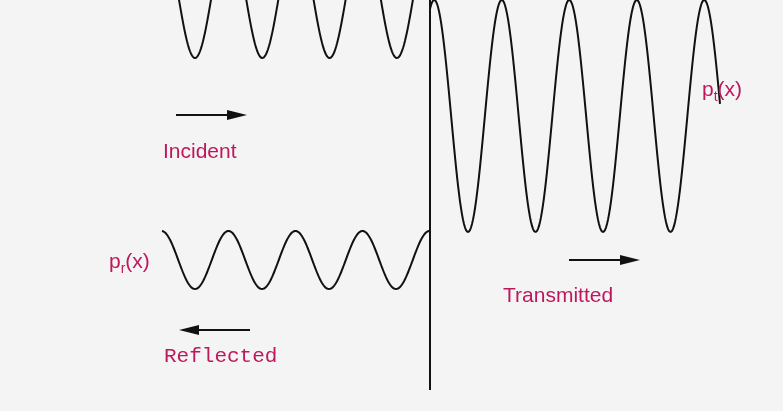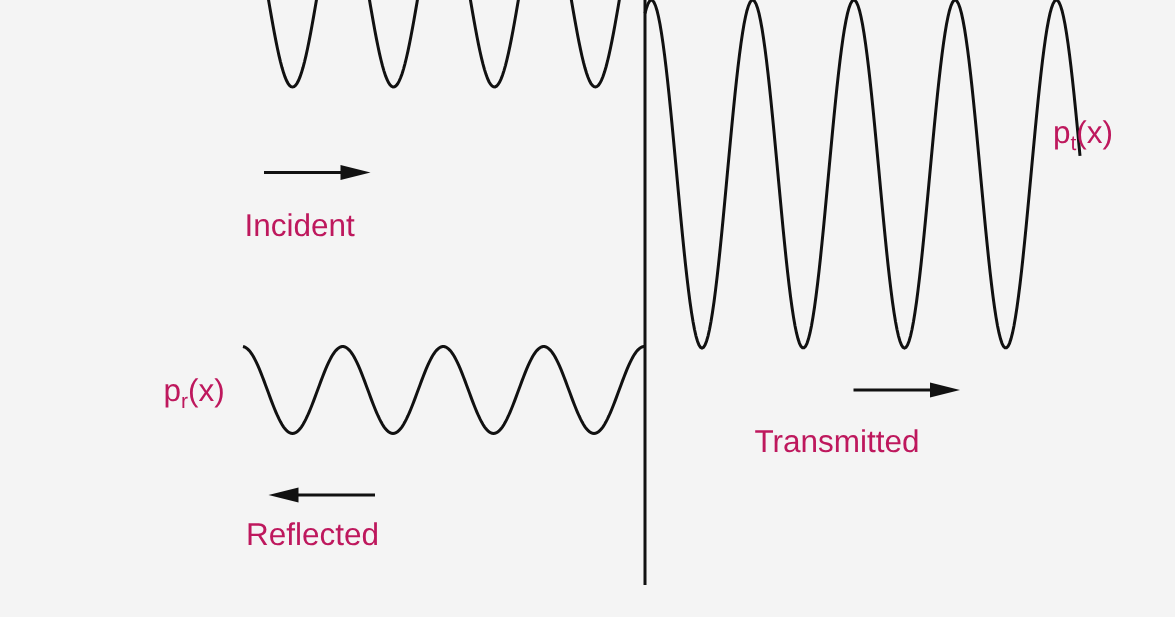"Reflected" div.label { font-family: none -> Liberation Mono, monospace }
